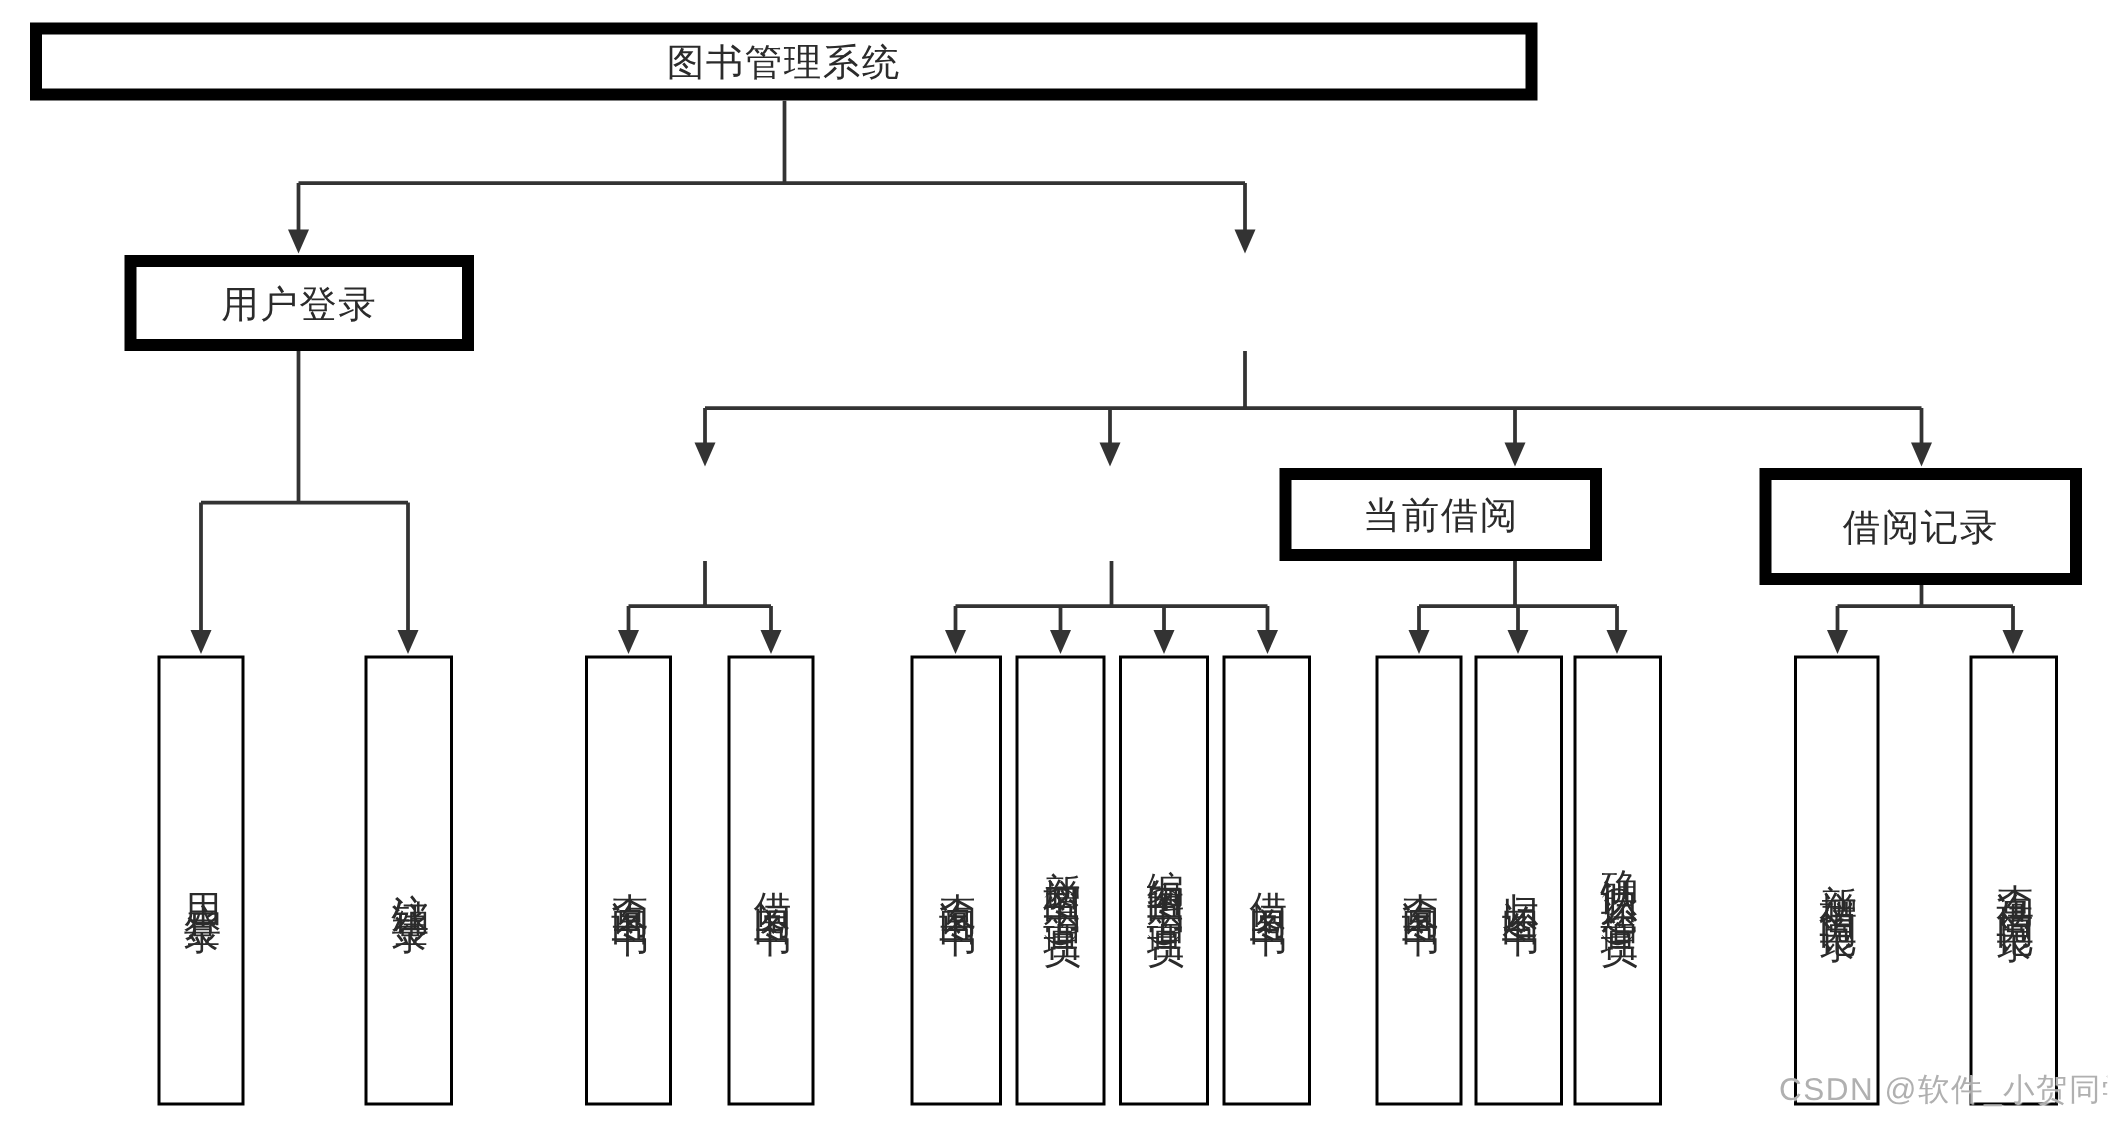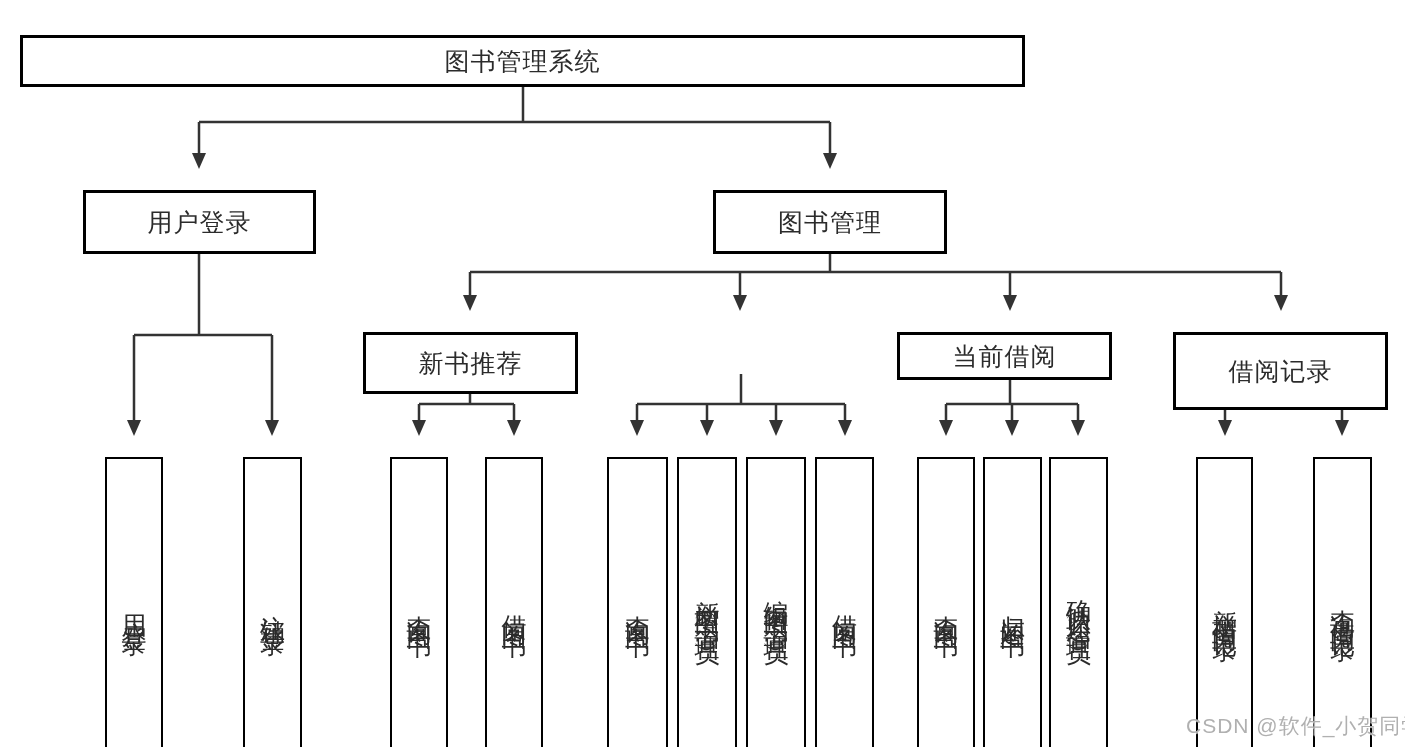"图书管理系统" .node { border: 3px solid #000000 -> 8px solid #000000; margin-top: 20px -> none }
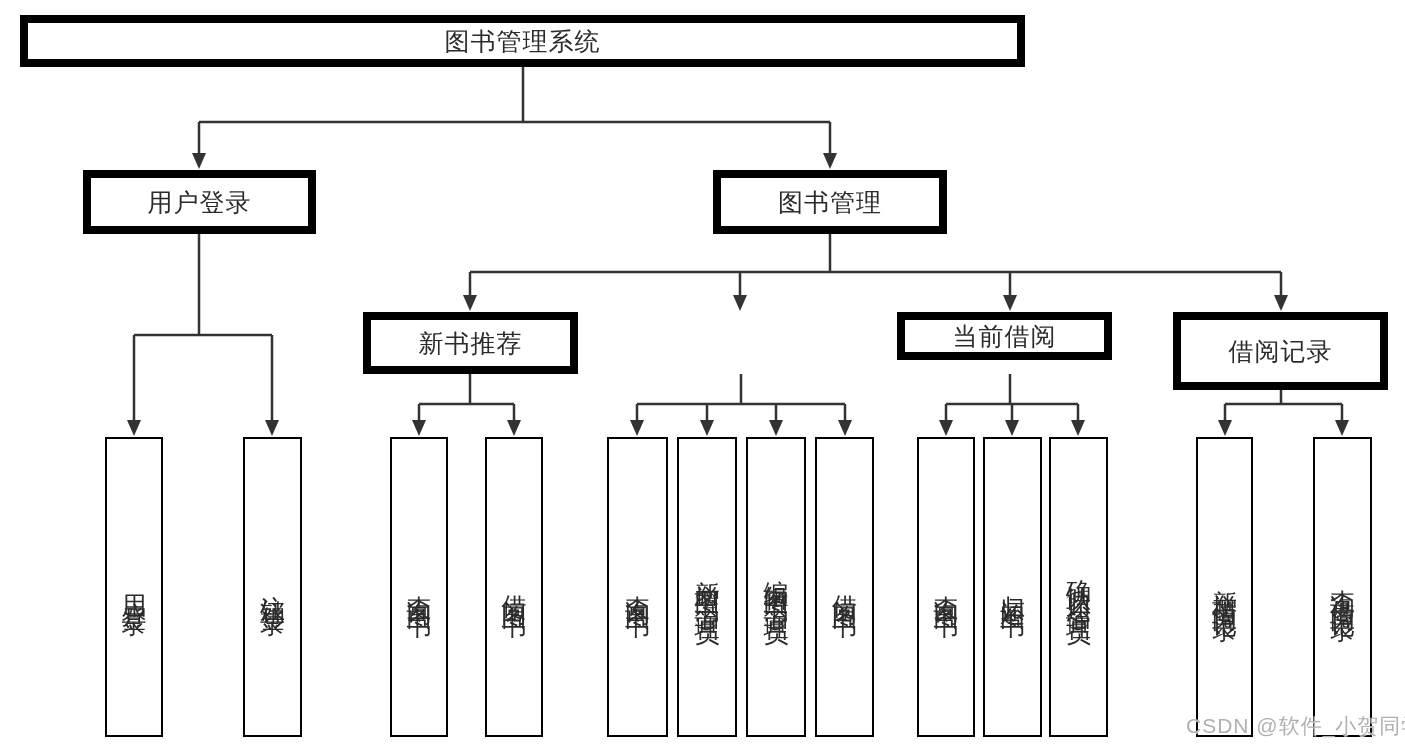"图书管理" div.node { html: <div> <span>图书管理</span> </div> -> none }
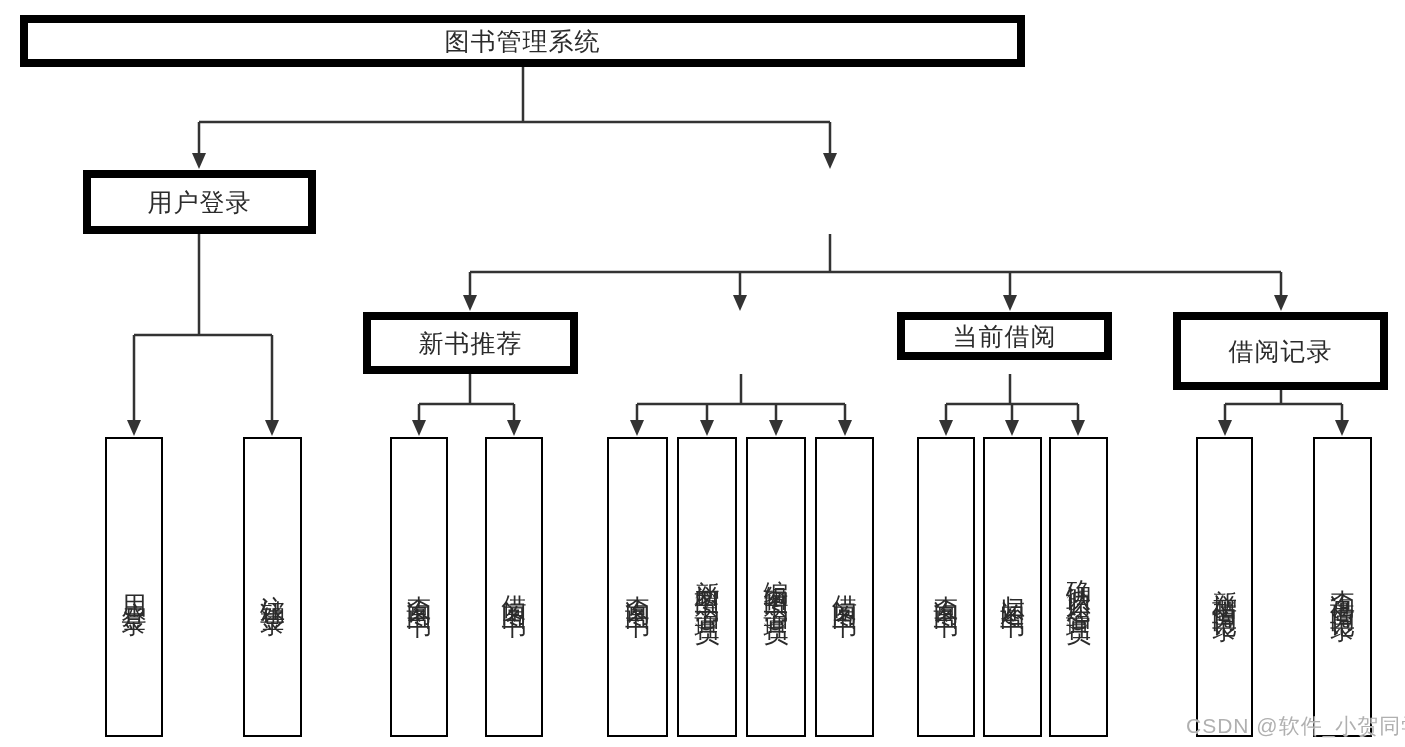"新书推荐" div.node { html: <div> <span>新书推荐</span> </div> -> none }
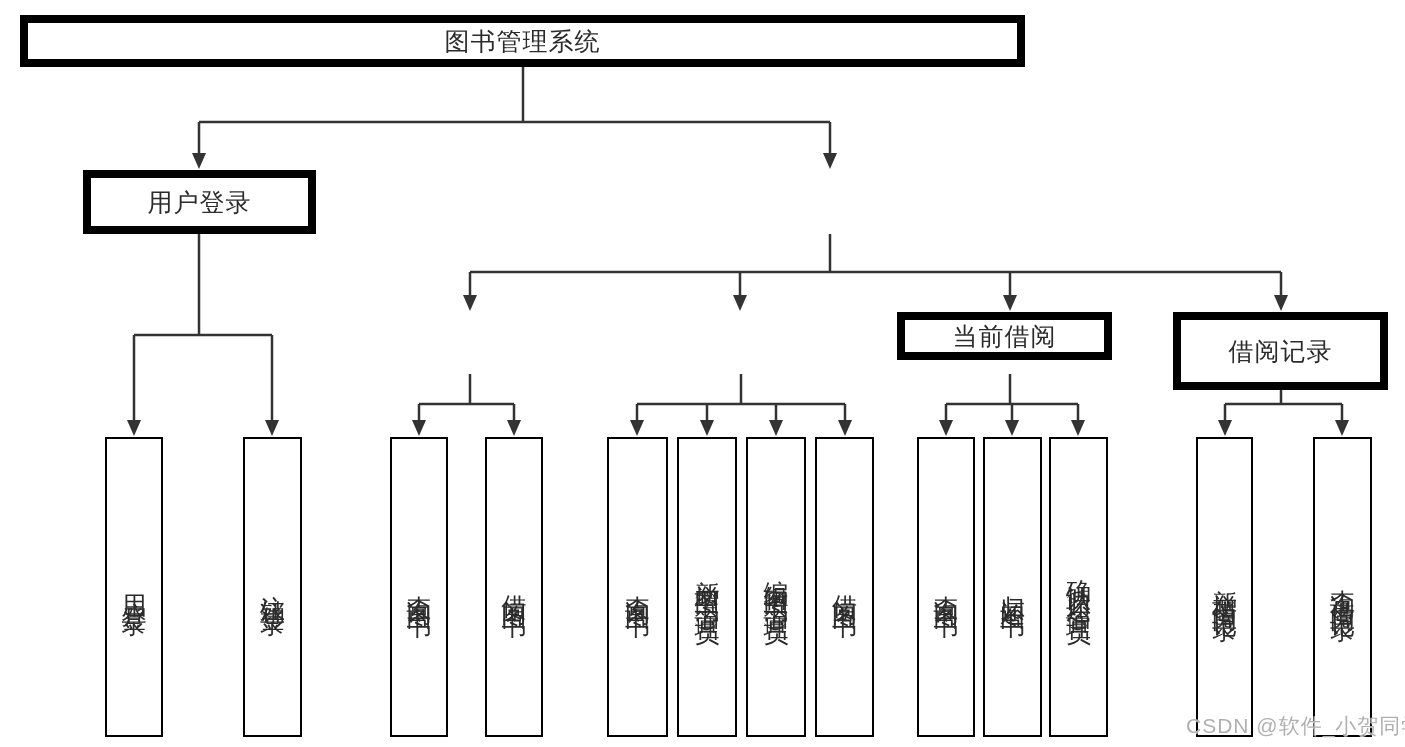"当前借阅" div.node { height: 48px -> 62px; left: 897px -> 853px }
